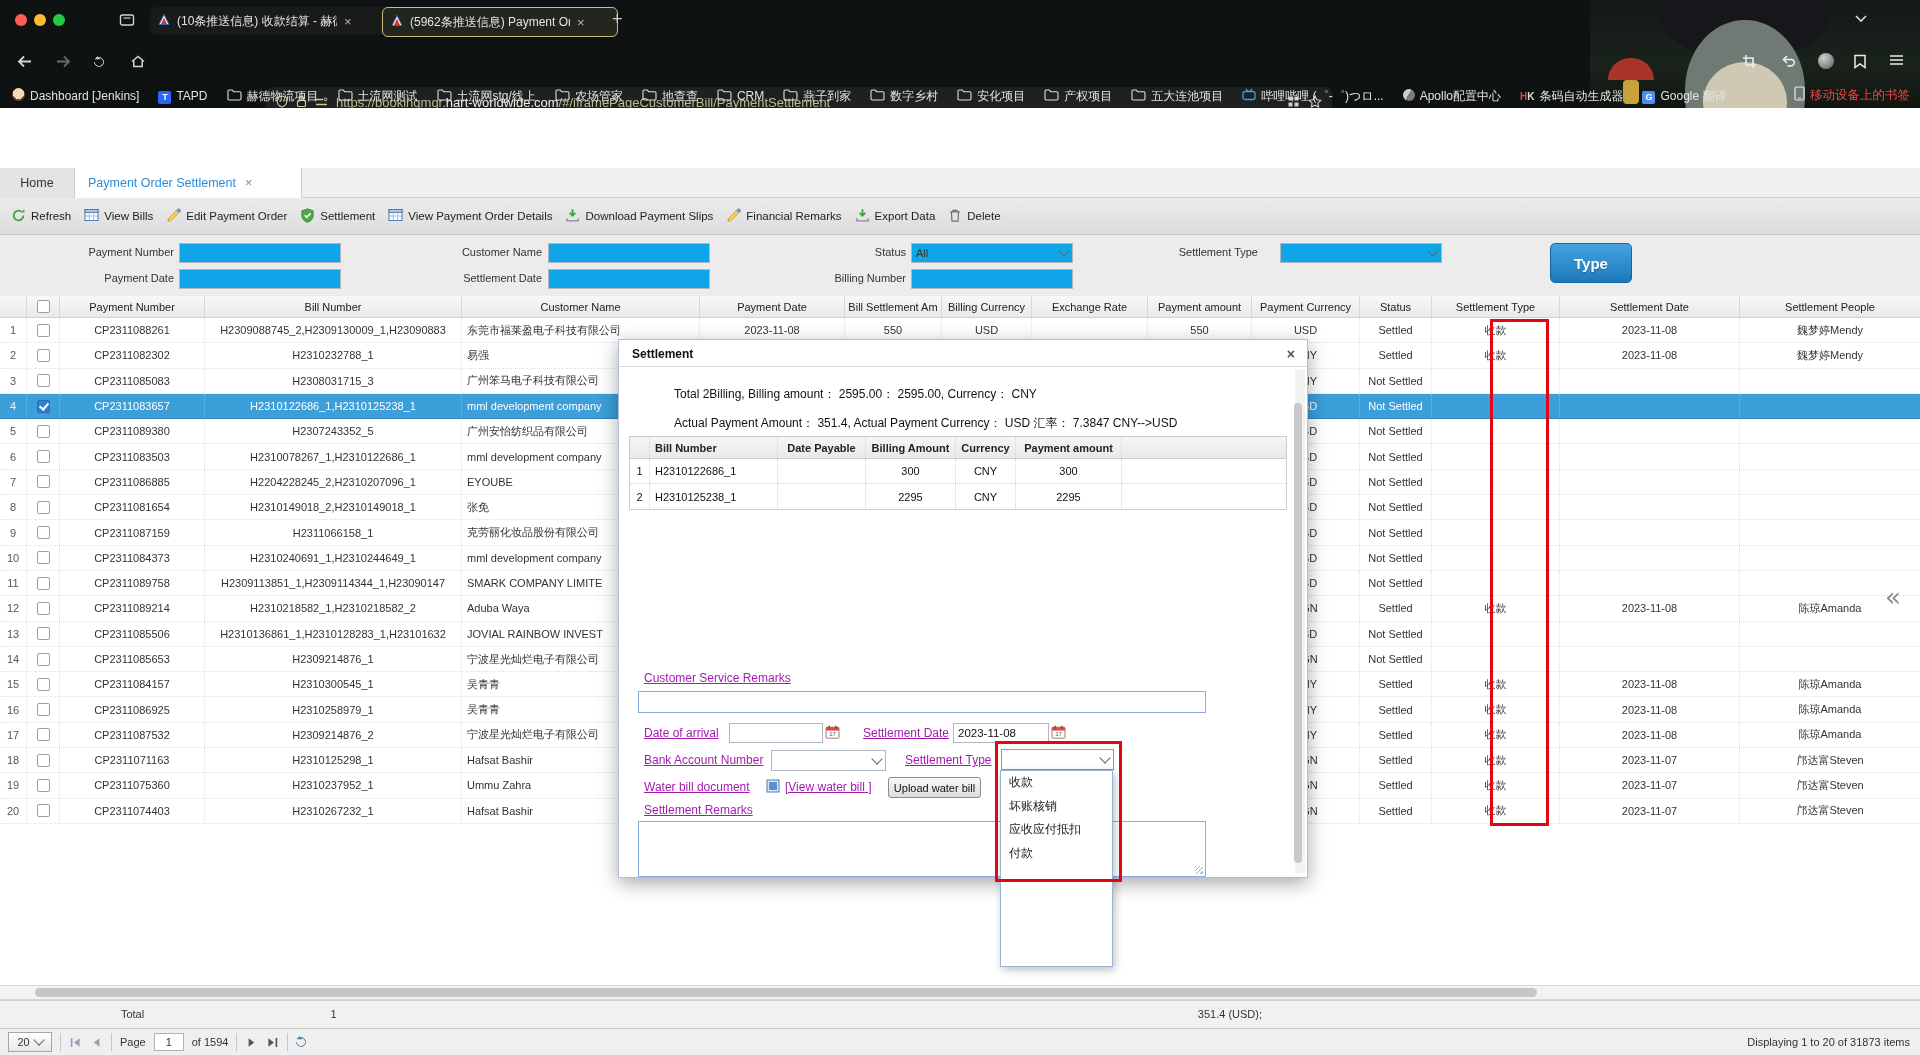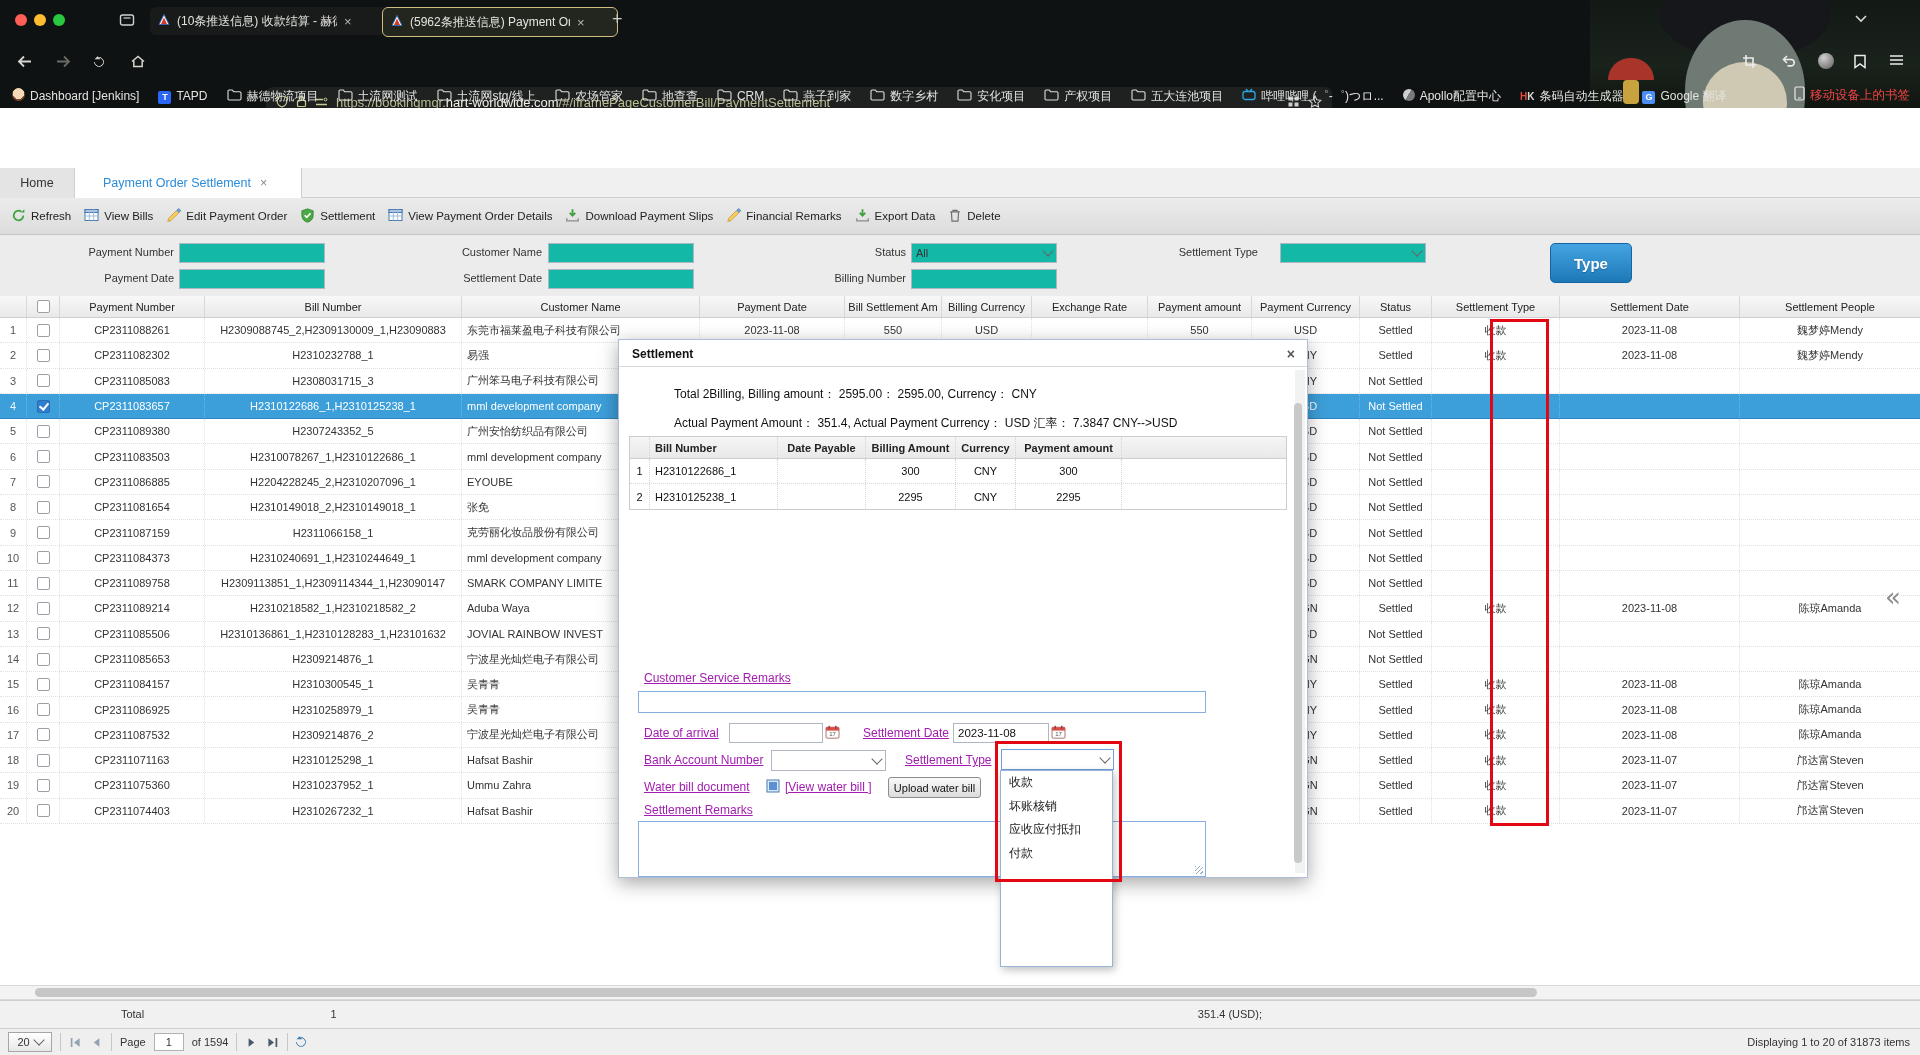"Payment Order Settlement" #tab-pos { padding: 0 10px 0 28px -> 0 10px 0 13px }
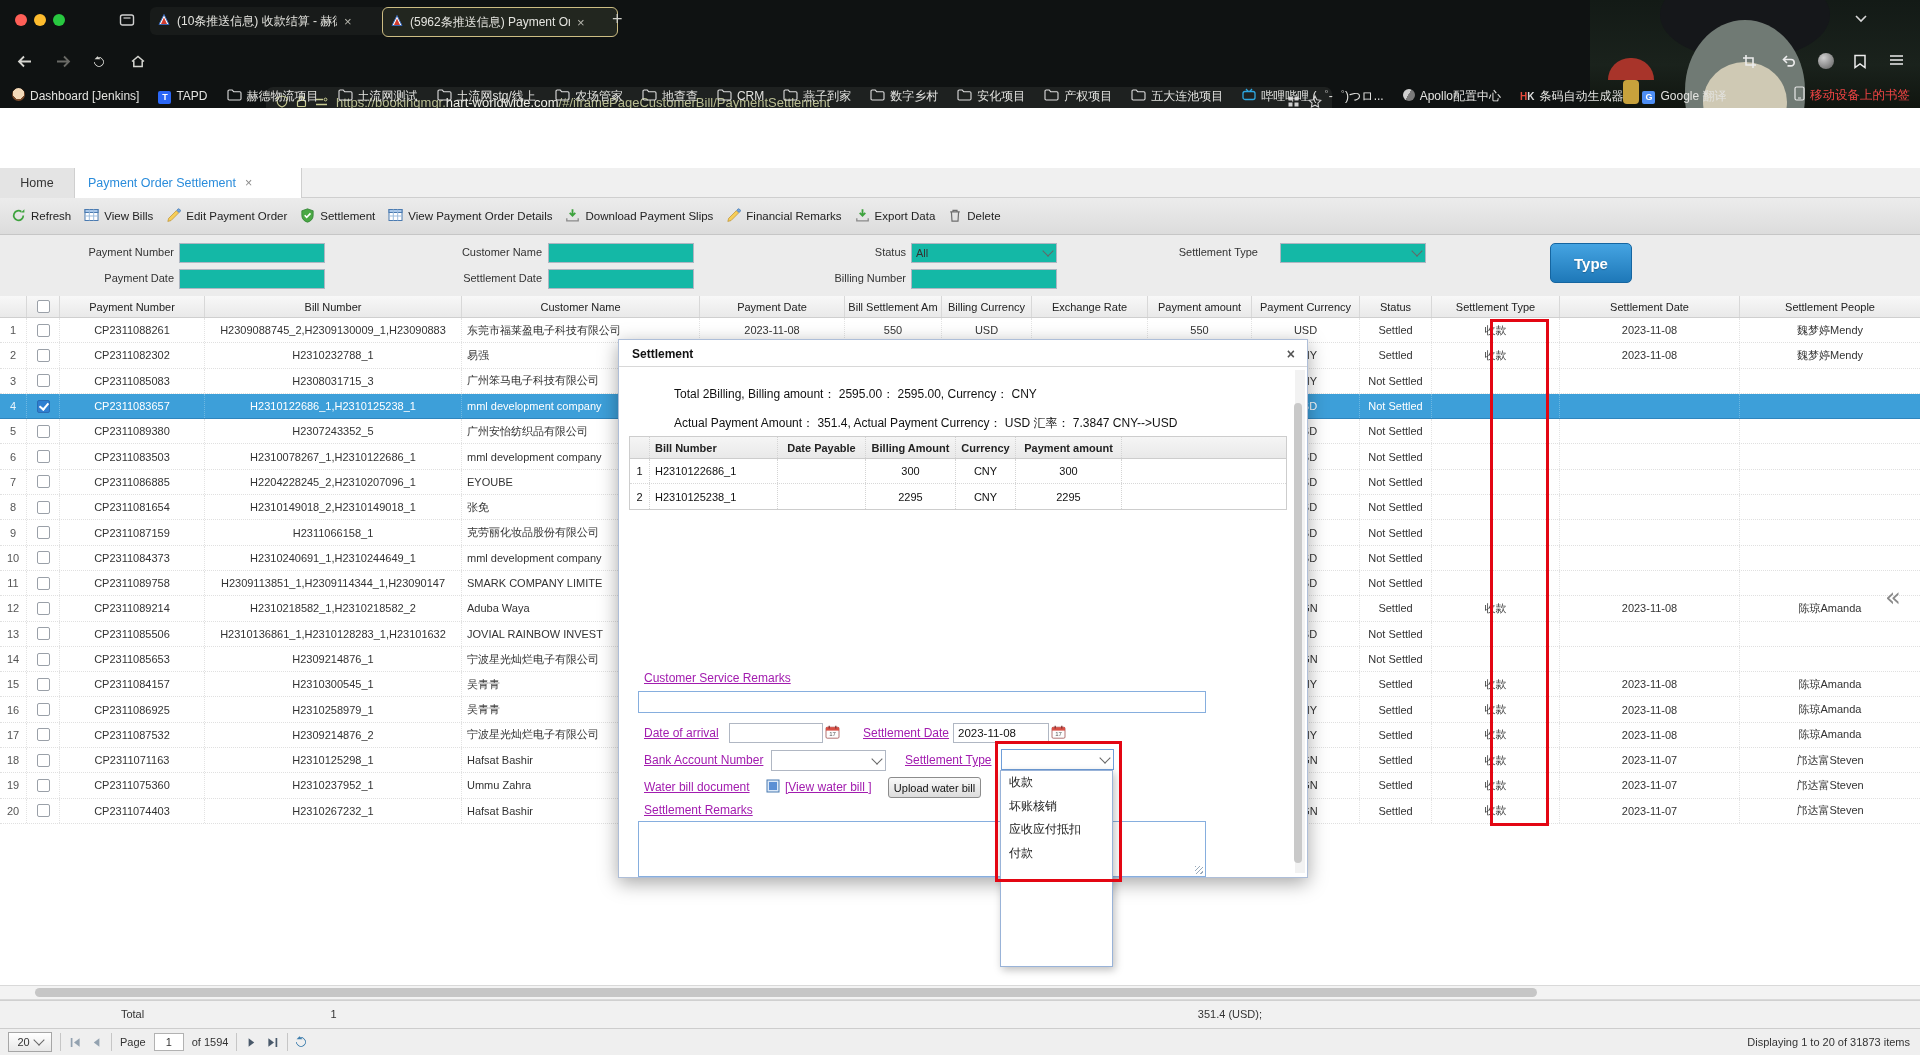"All" .finput { background: #14b8a6 -> #0ea5e9; width: 146px -> 162px }
